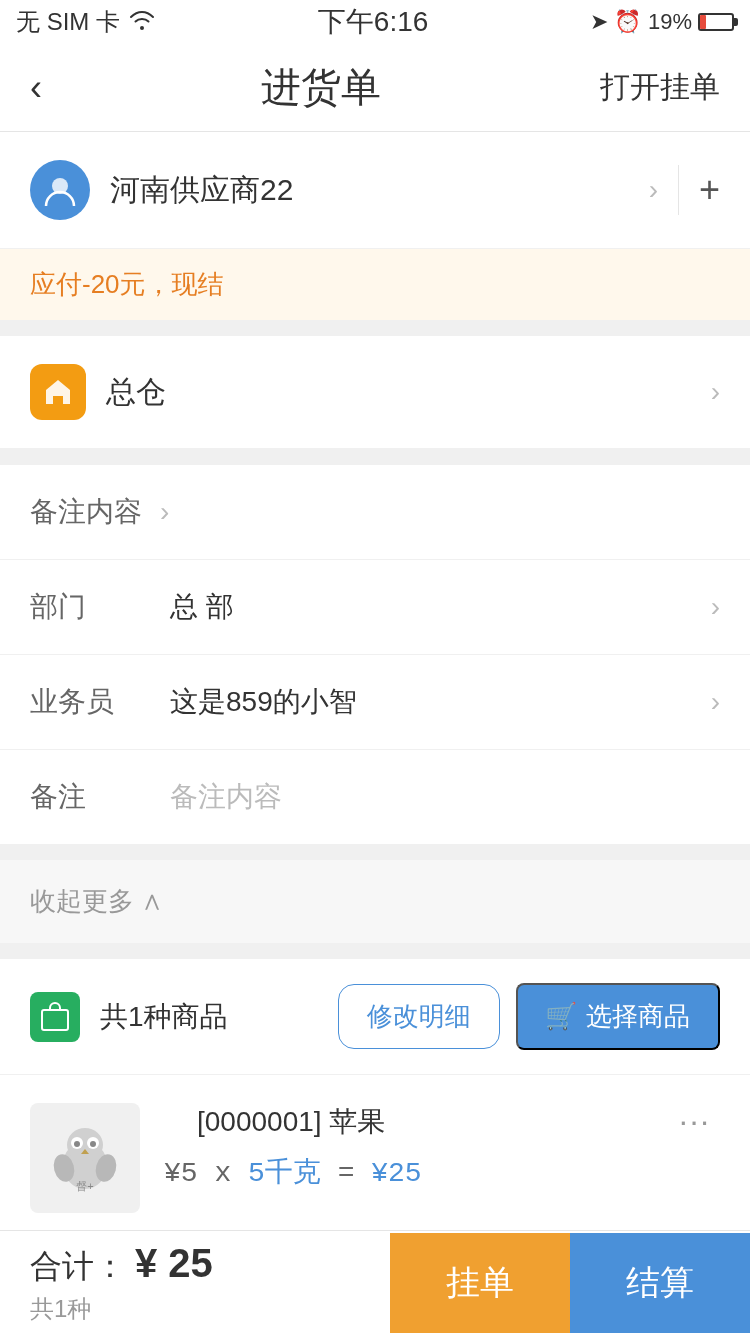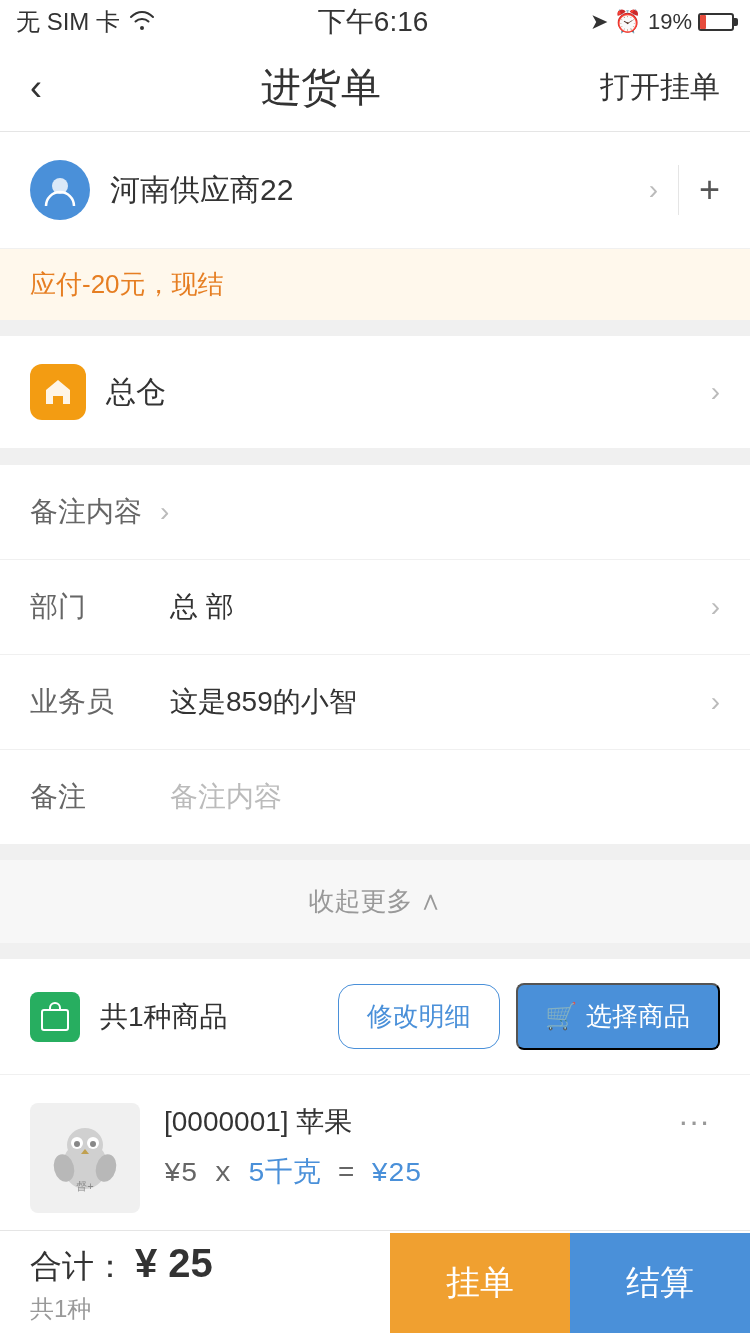"收起更多 ∧" .collapse-row { padding: 24px 38px -> 24px 30px; text-align: center -> none }
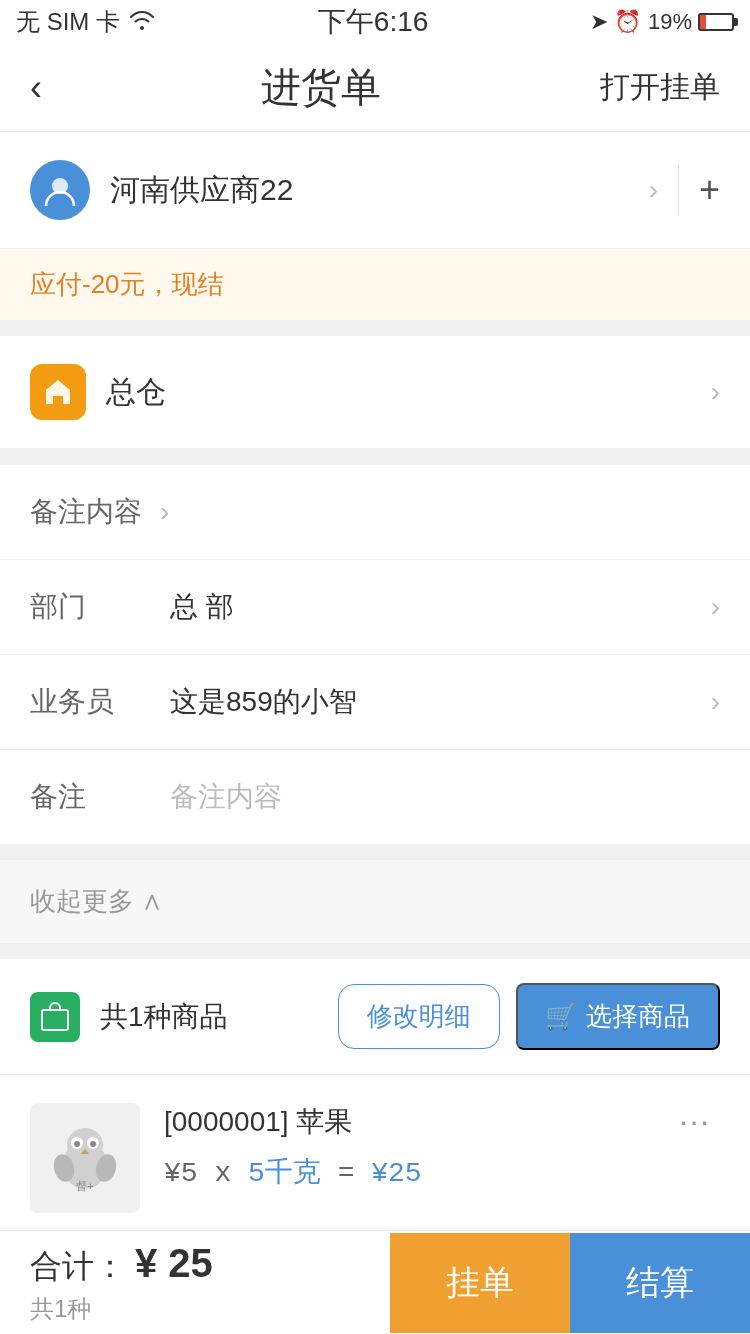"[0000001] 苹果" .product-name { margin-left: none -> 33px }
